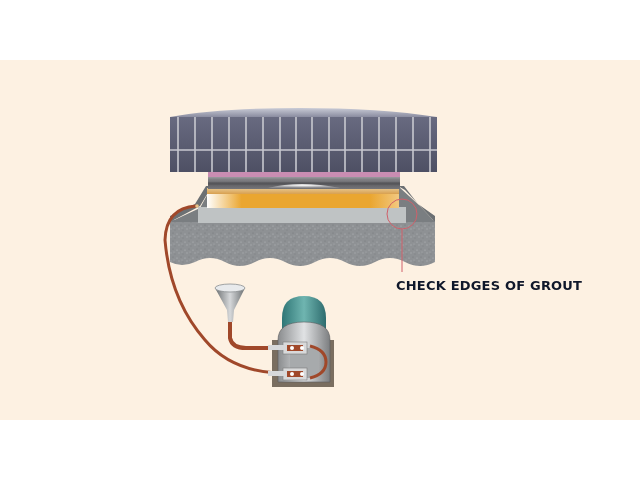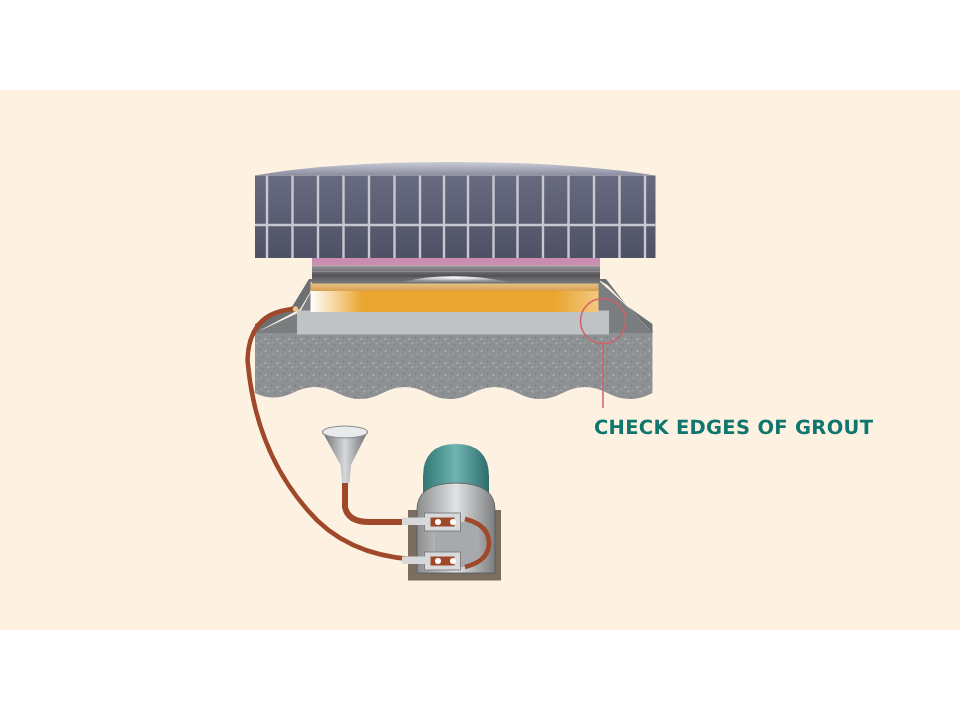"CHECK EDGES OF GROUT" .callout-label { color: #0f766e -> #0f172a }
